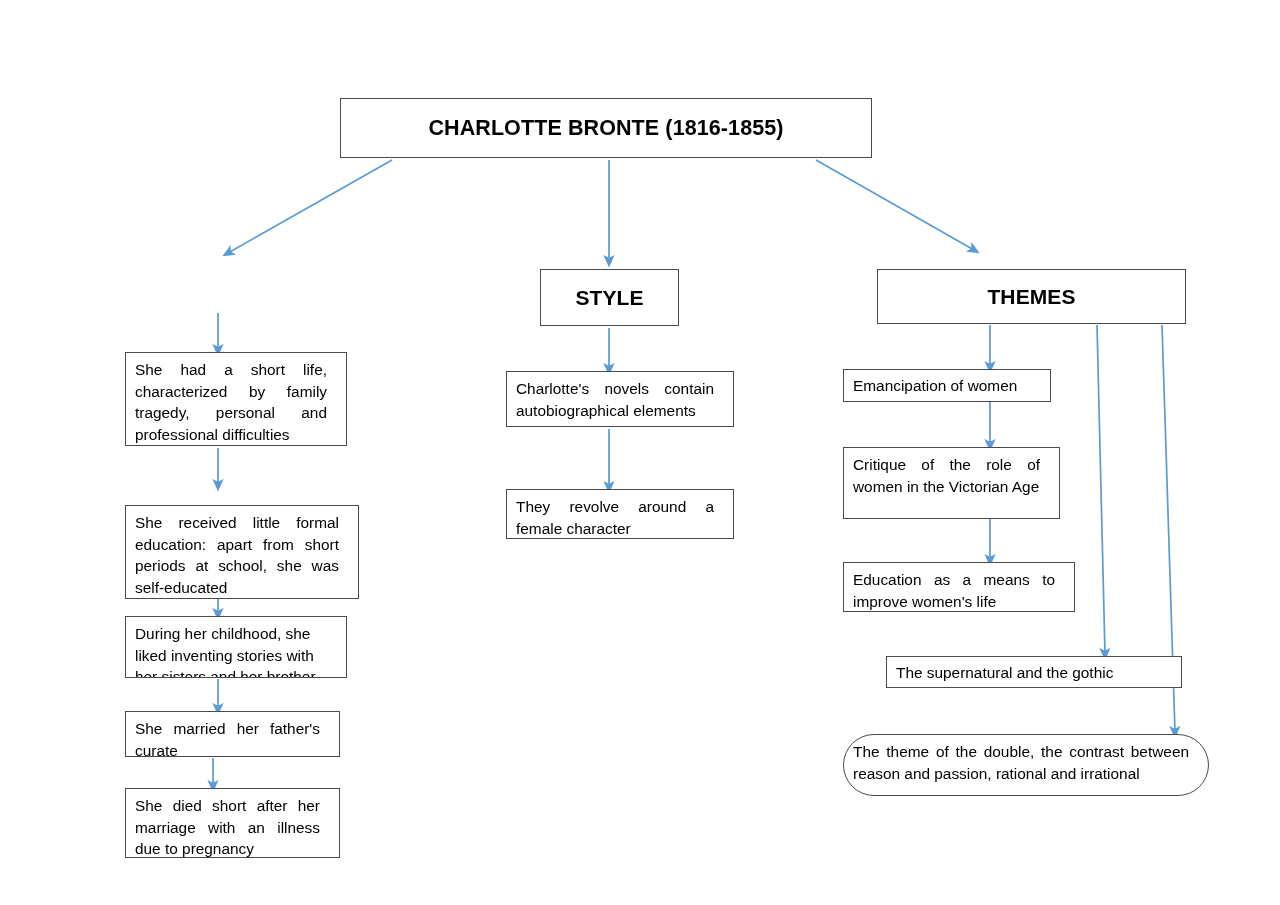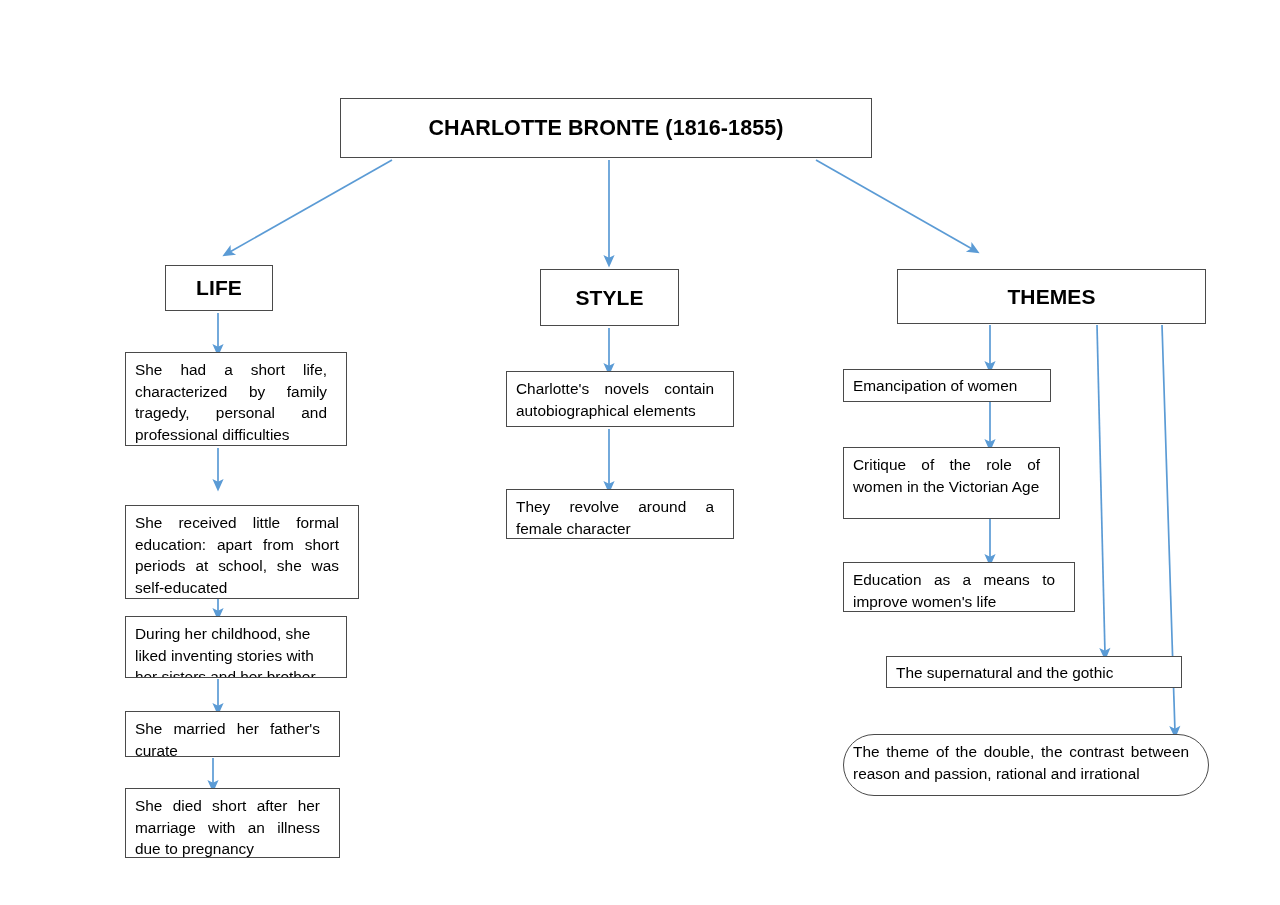"LIFE" div.node { html: <div>LIFE</div> -> none }
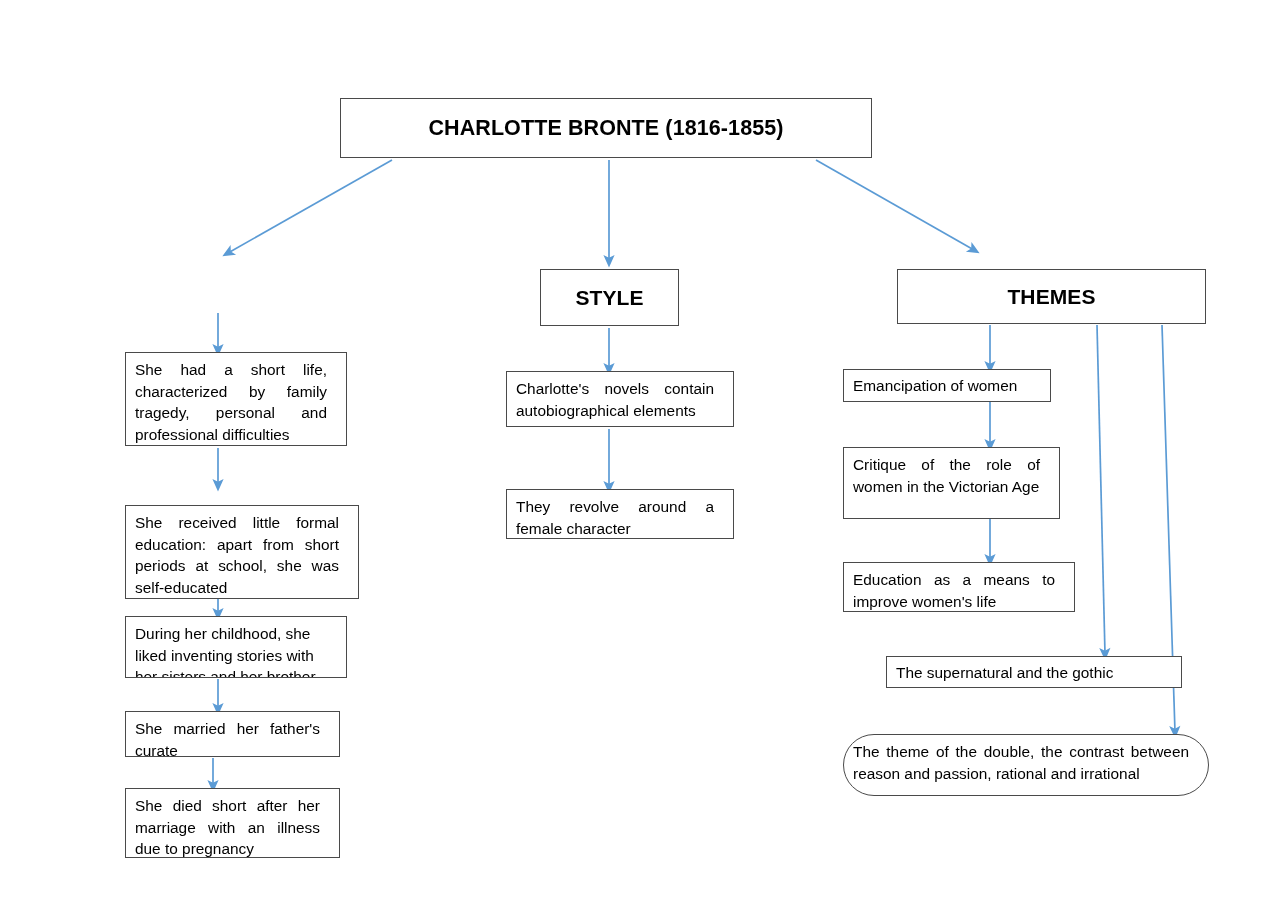"THEMES" div.node { margin-left: 20px -> none }
